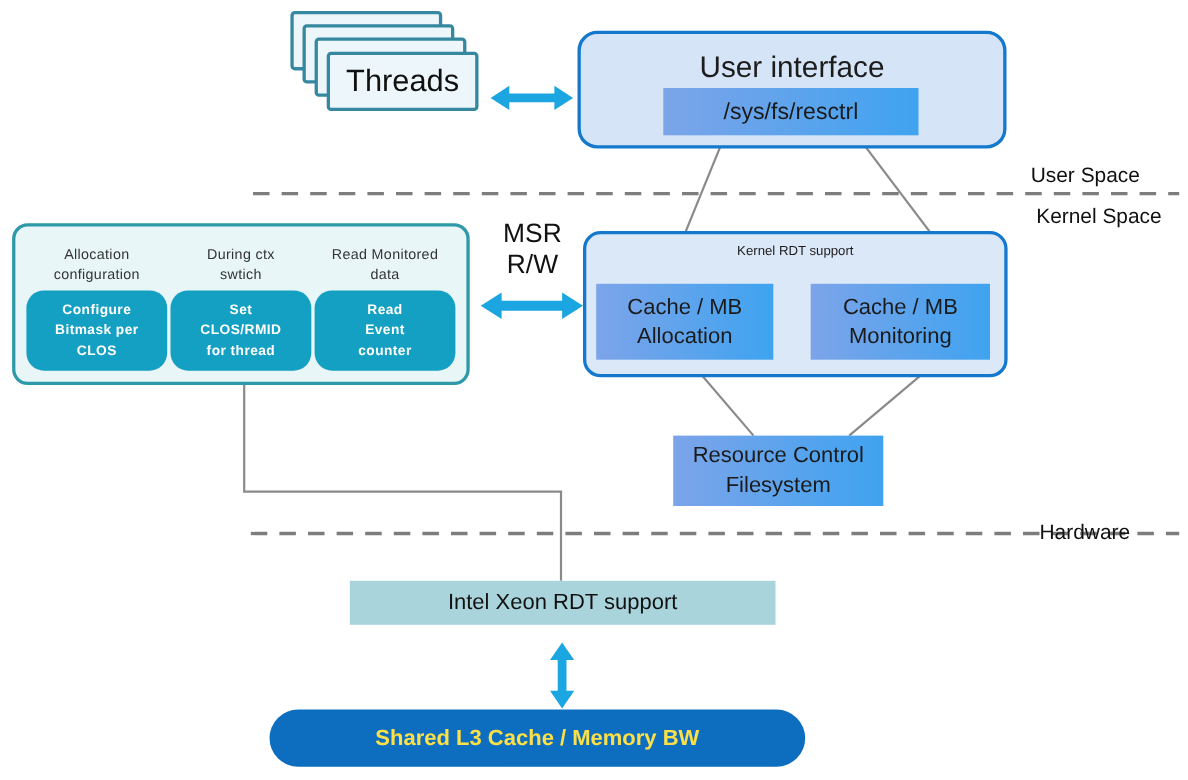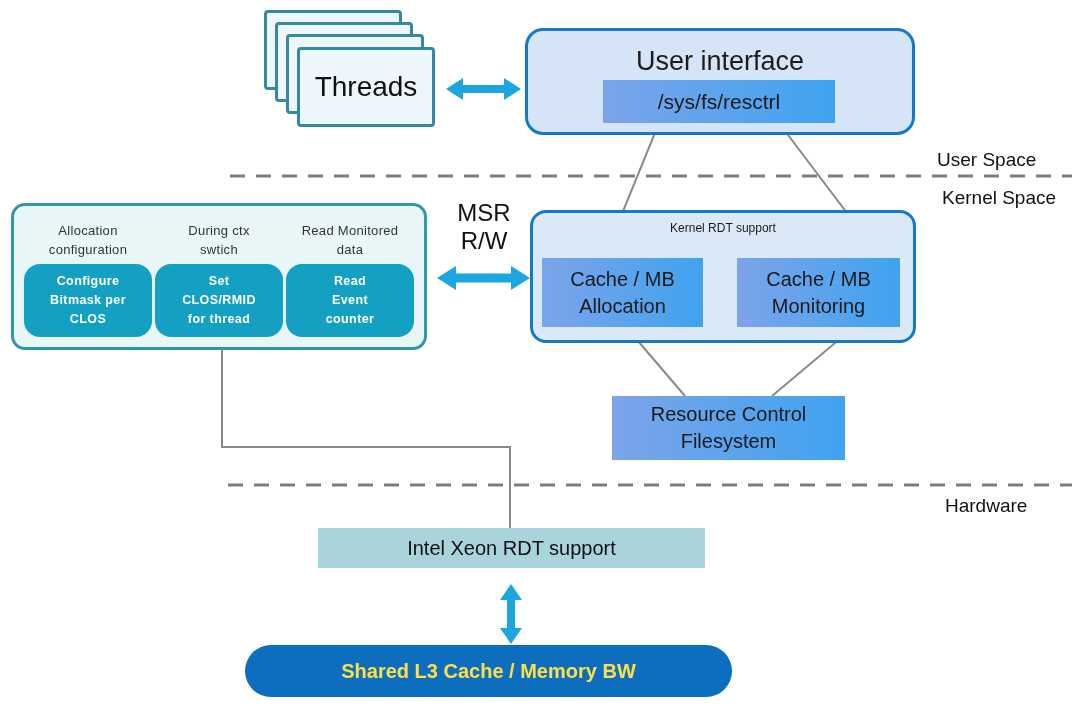"Threads" .thread-card { height: 80px -> 54px }
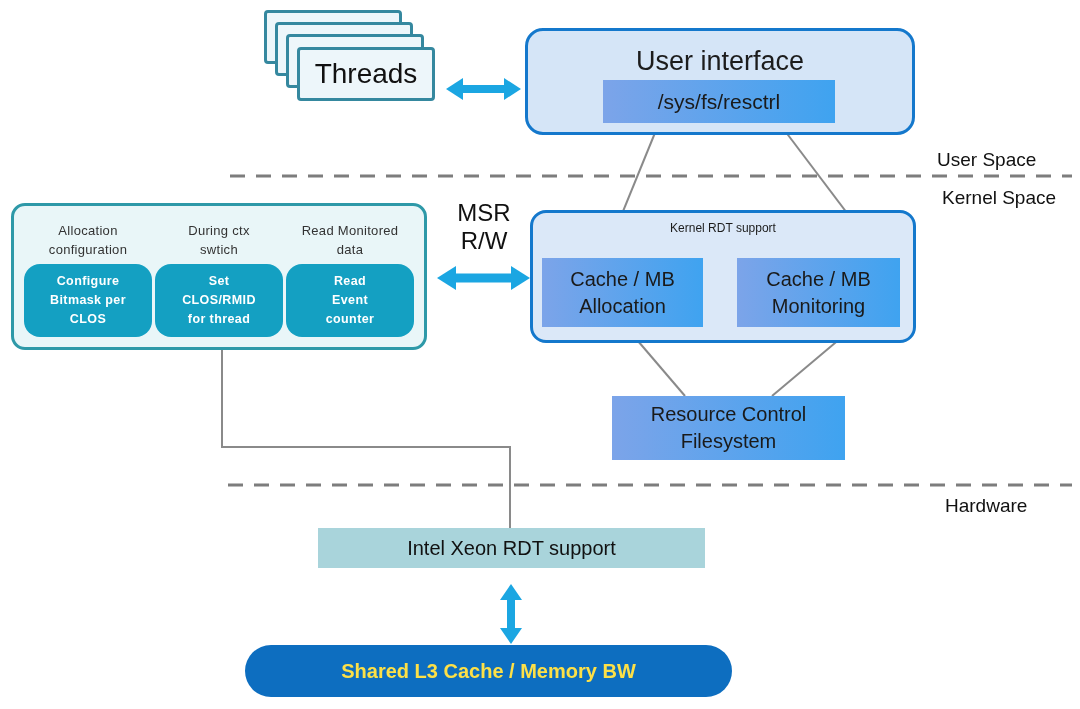"Resource Control" .rcf { width: 233px -> 191px }
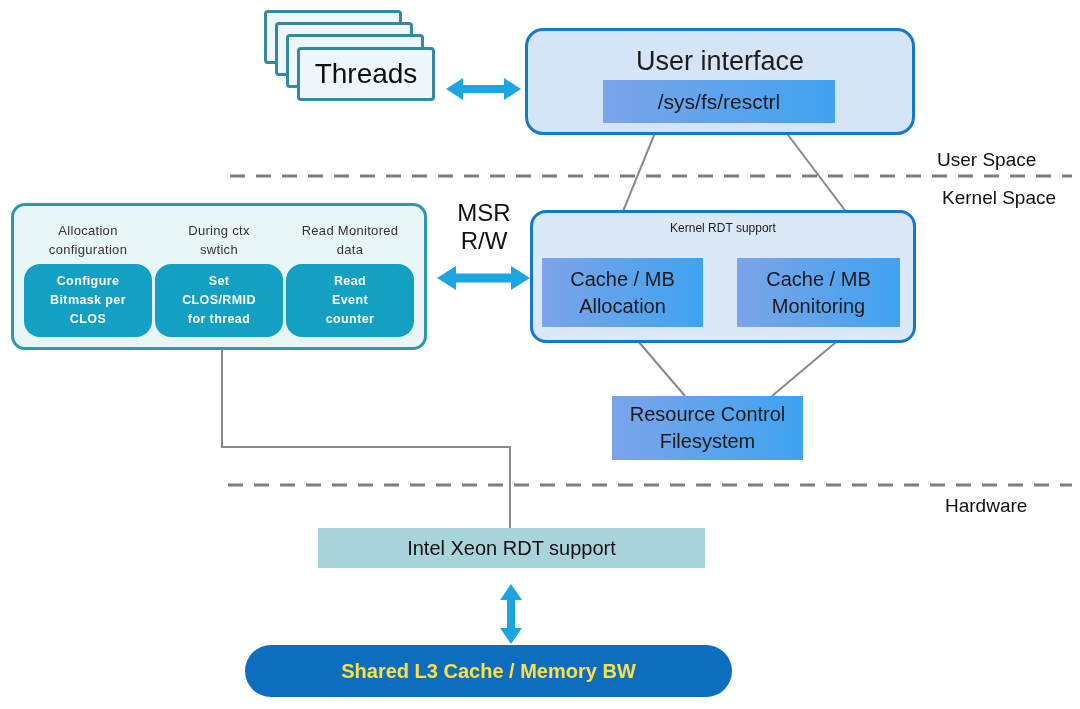"Hardware" div.abs { top: 495px -> 474px }
